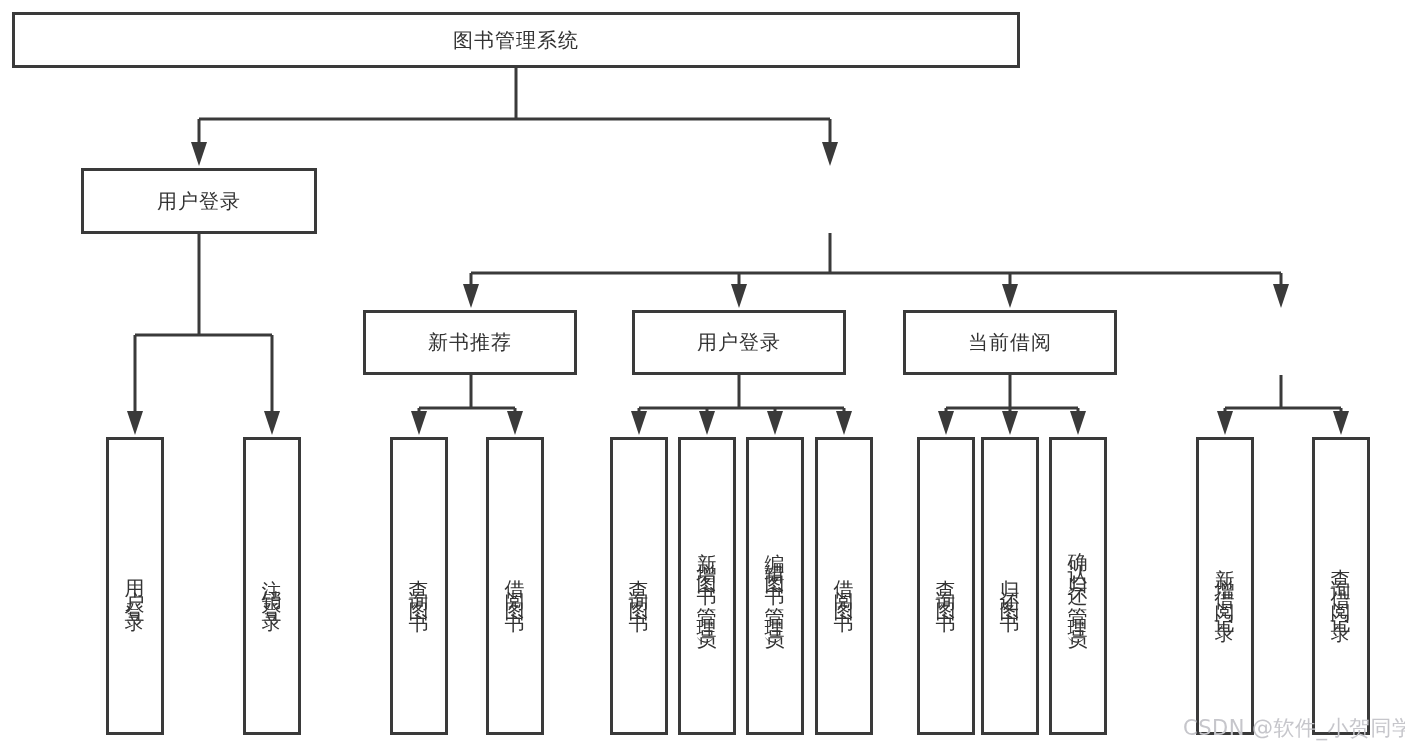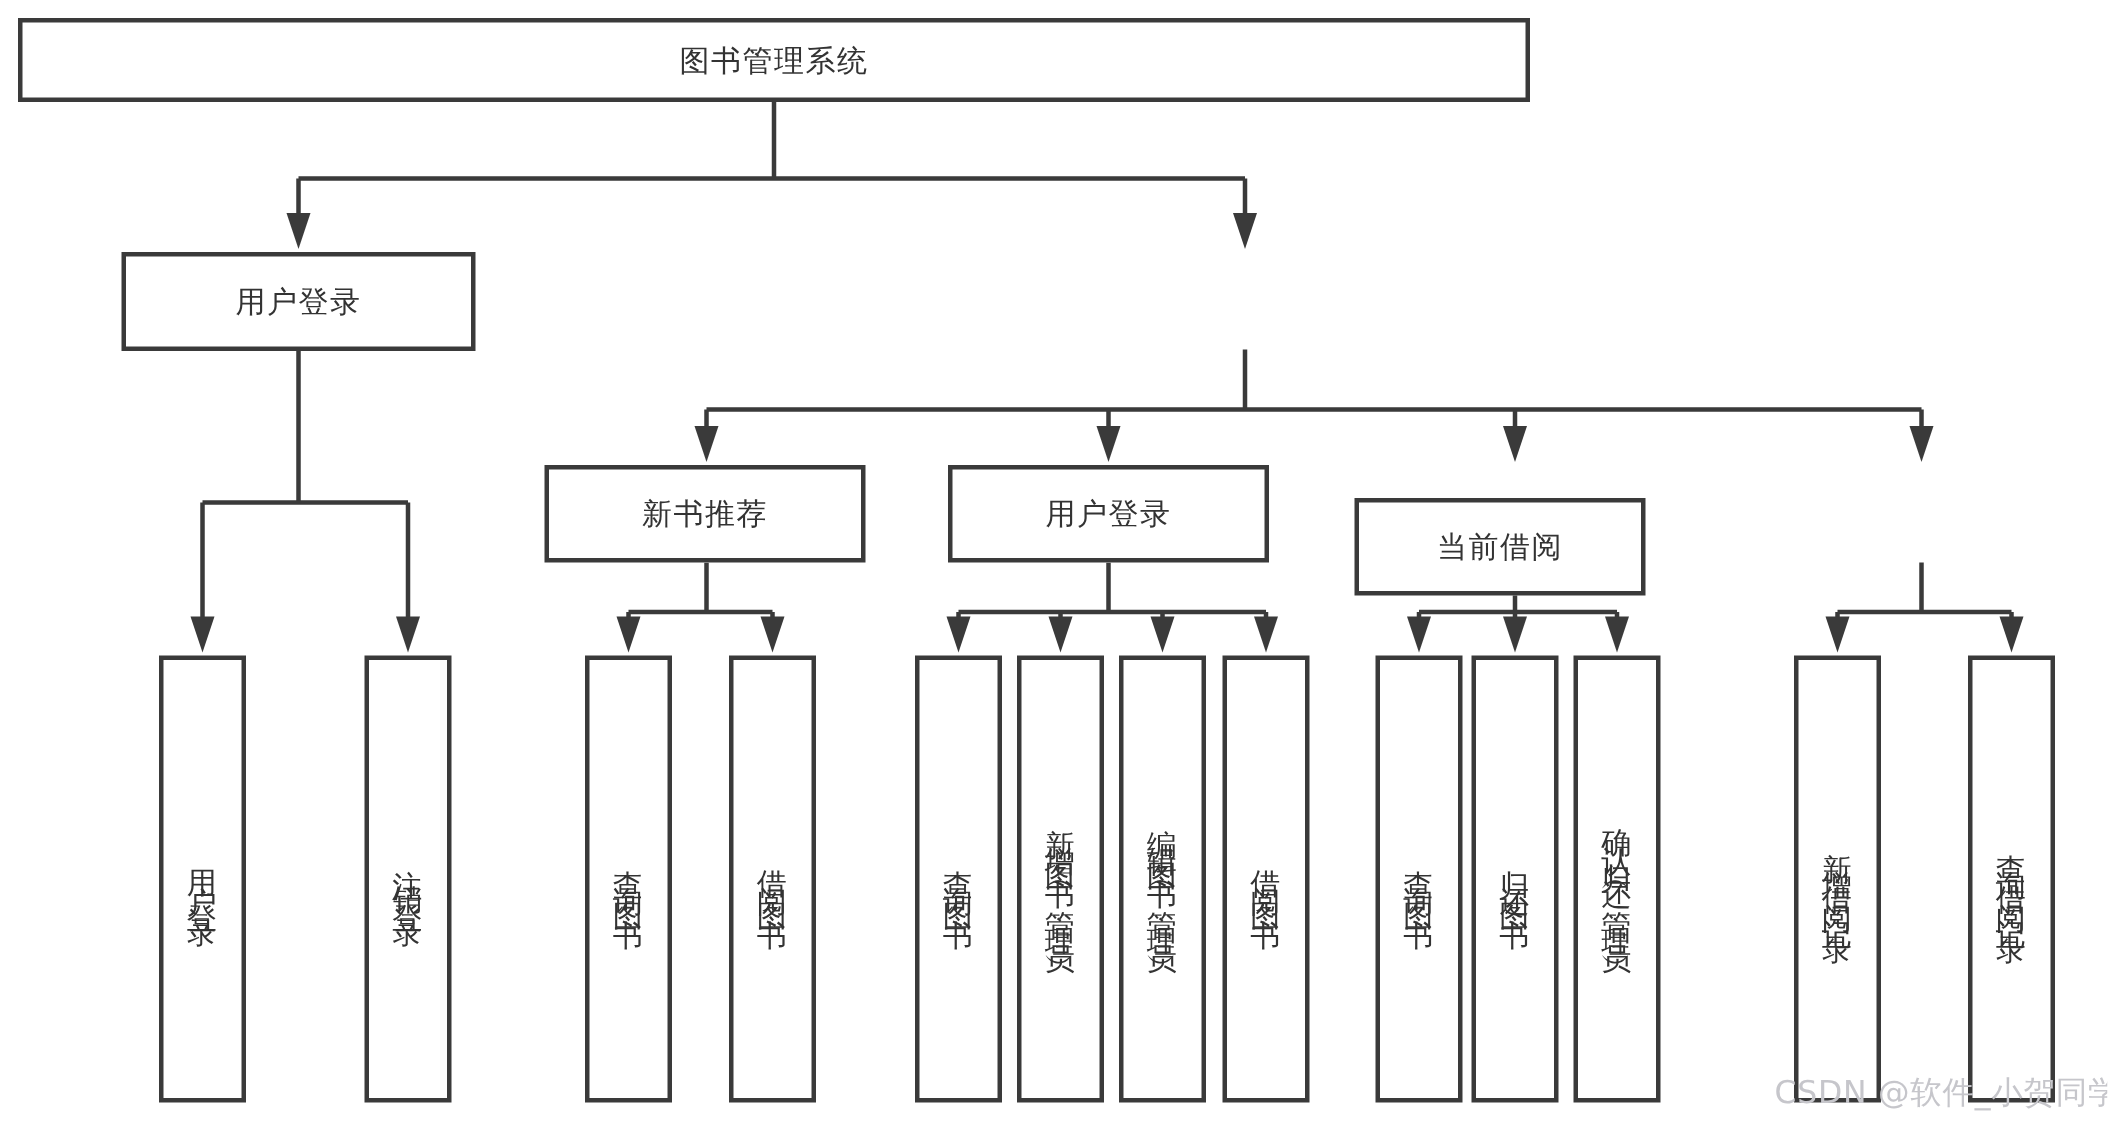"当前借阅" div.node { margin-top: 22px -> none; width: 194px -> 214px }
